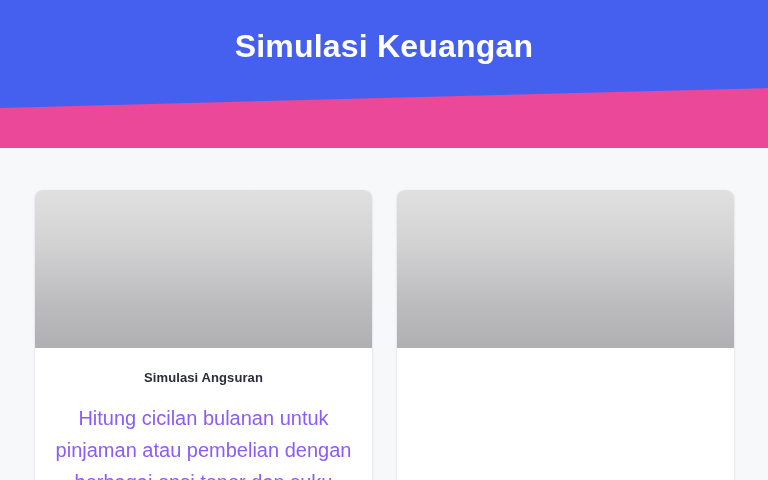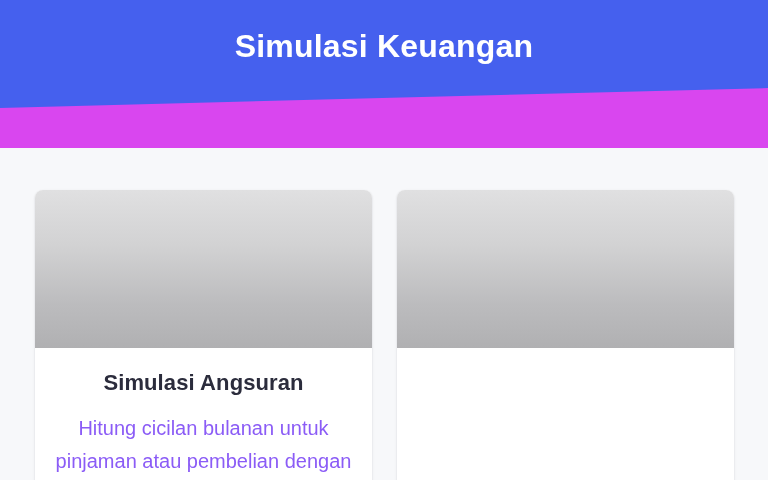"Simulasi Keuangan" .hero { background: #d946ef -> #ec4899 }
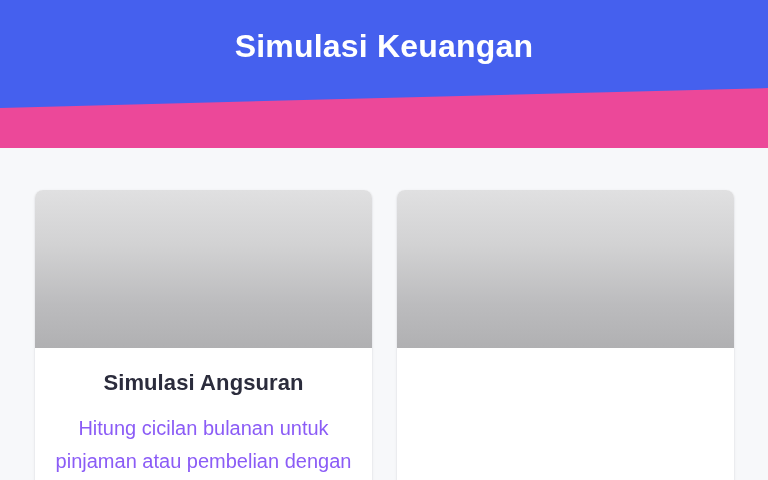"Simulasi Angsuran" .card-title { font-size: 22px -> 13px }
